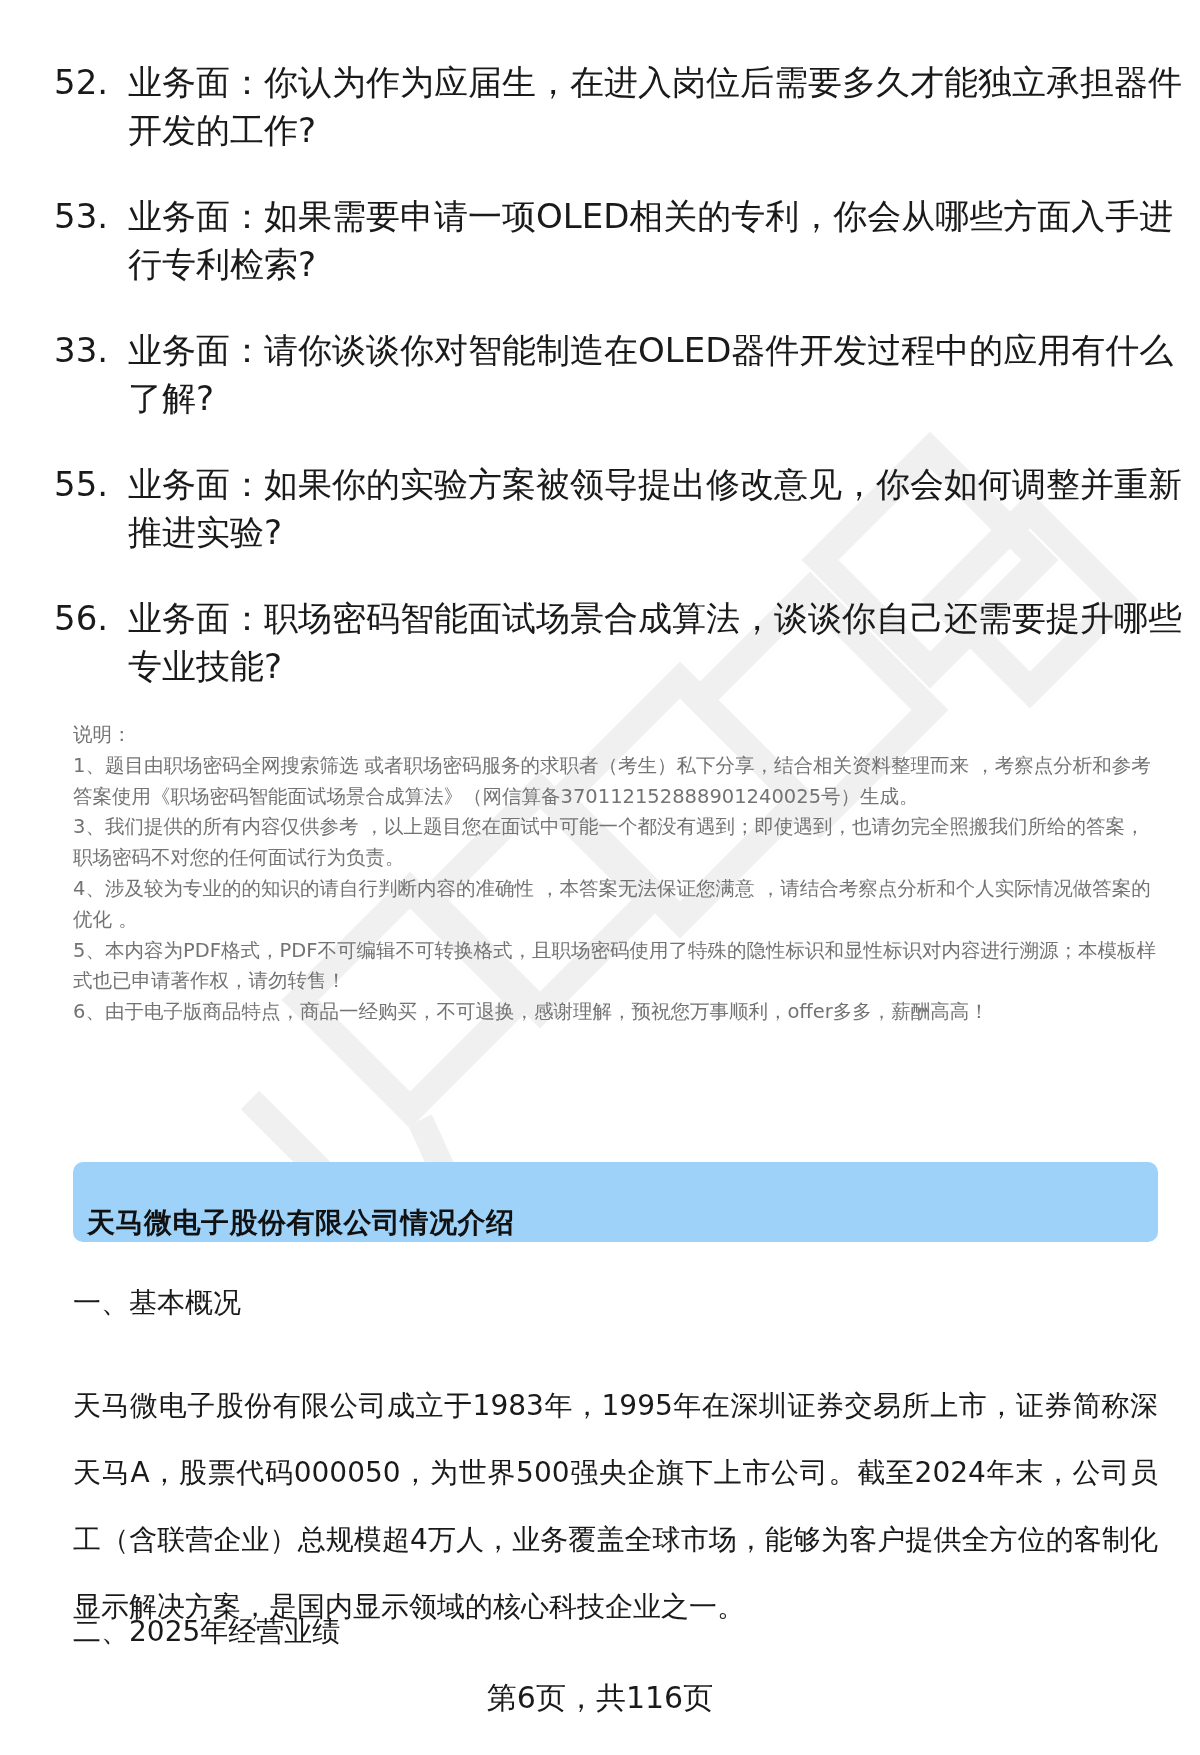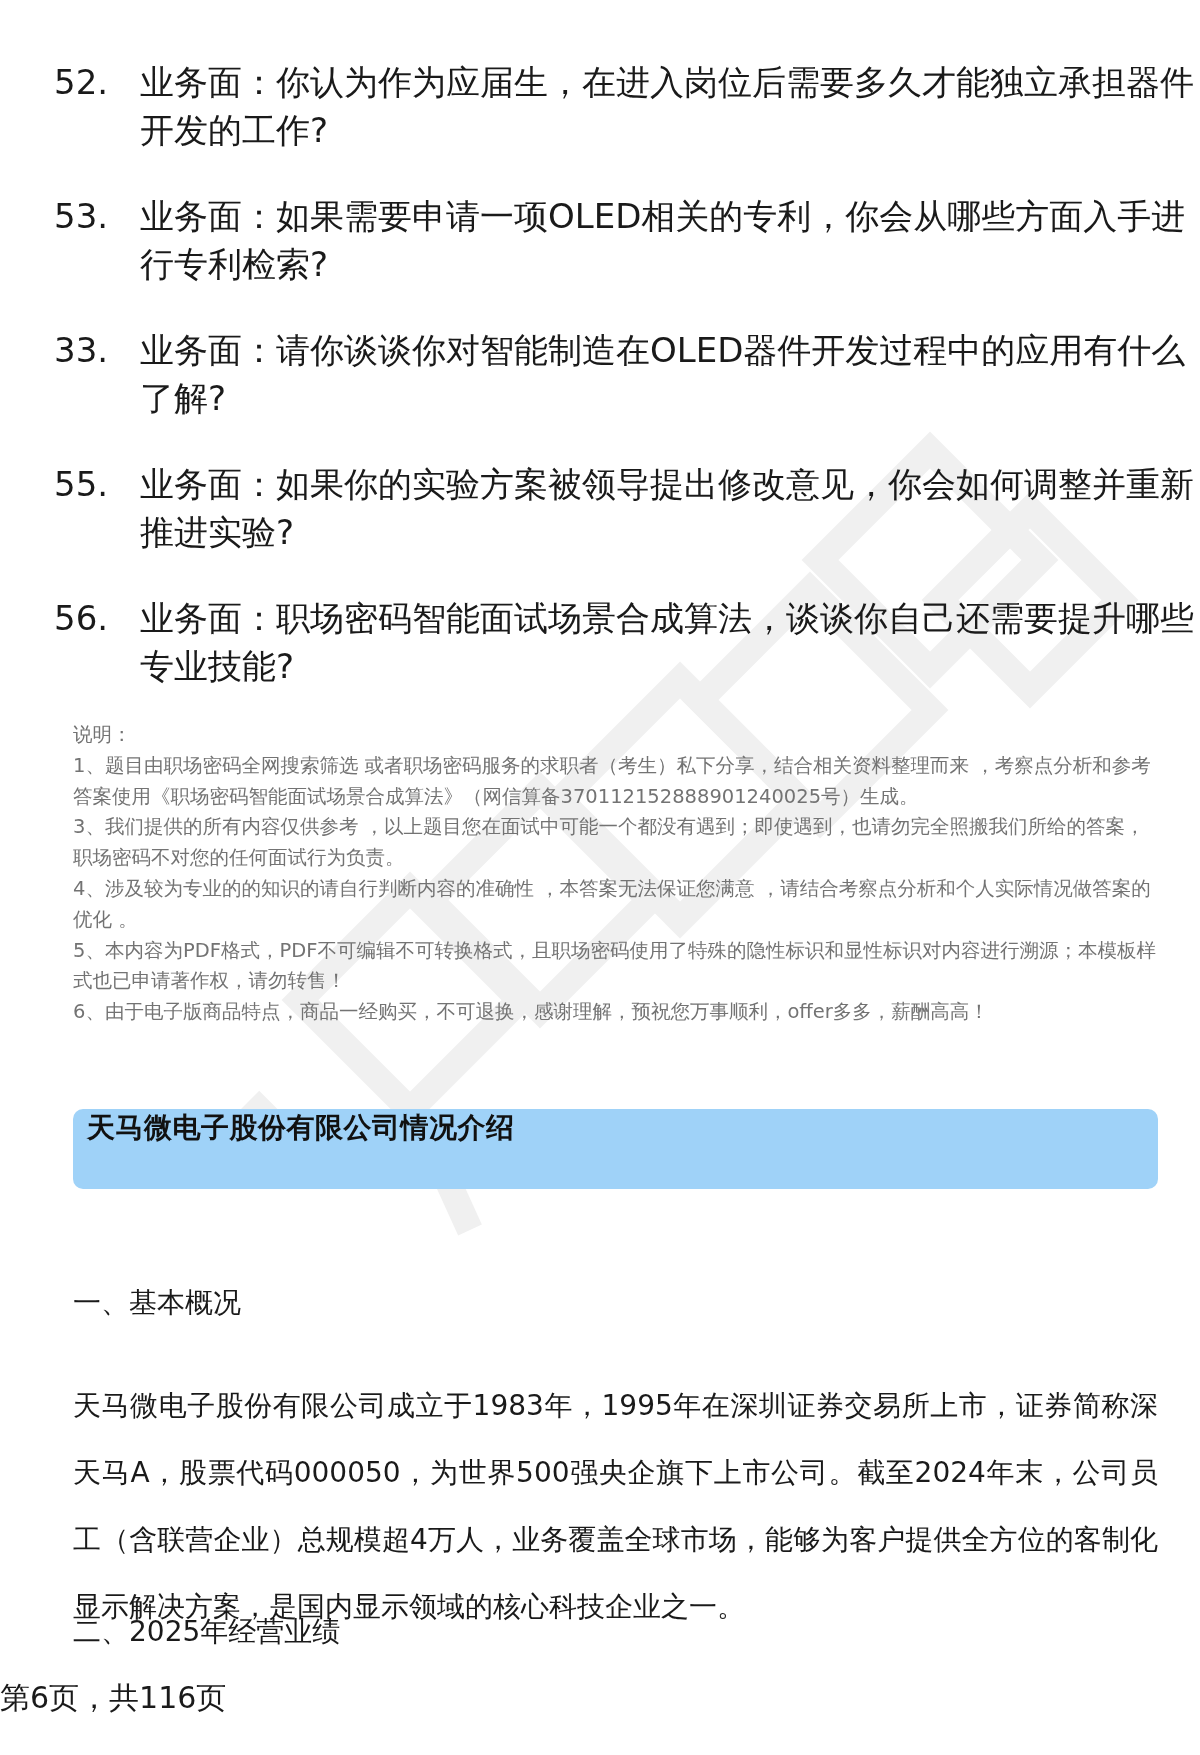"业务面：你认为作为应届生，在进入岗位后需要多久才能独立承担器件开发的工作?" .question .qtext { margin-left: 12px -> none }
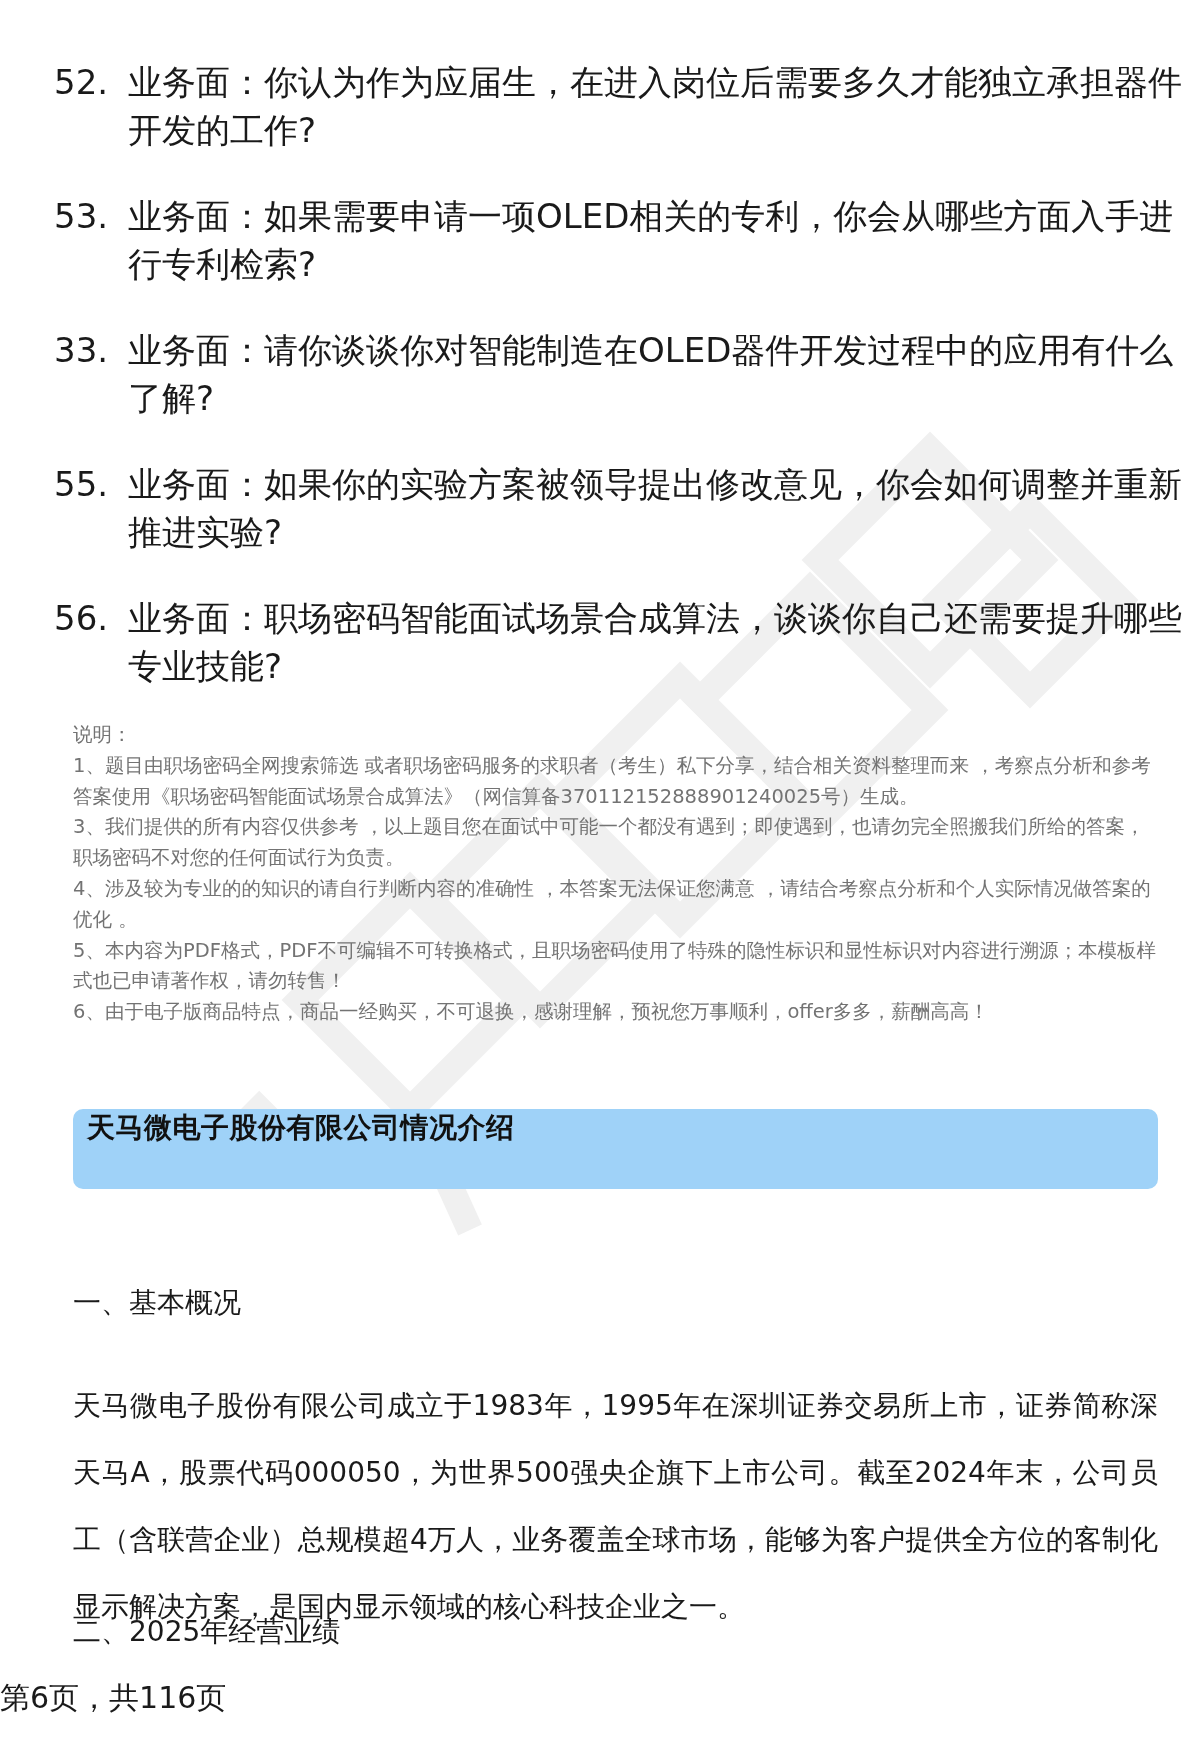"天马微电子股份有限公司情况介绍" .banner { align-items: flex-start -> flex-end; top: 1109px -> 1162px }
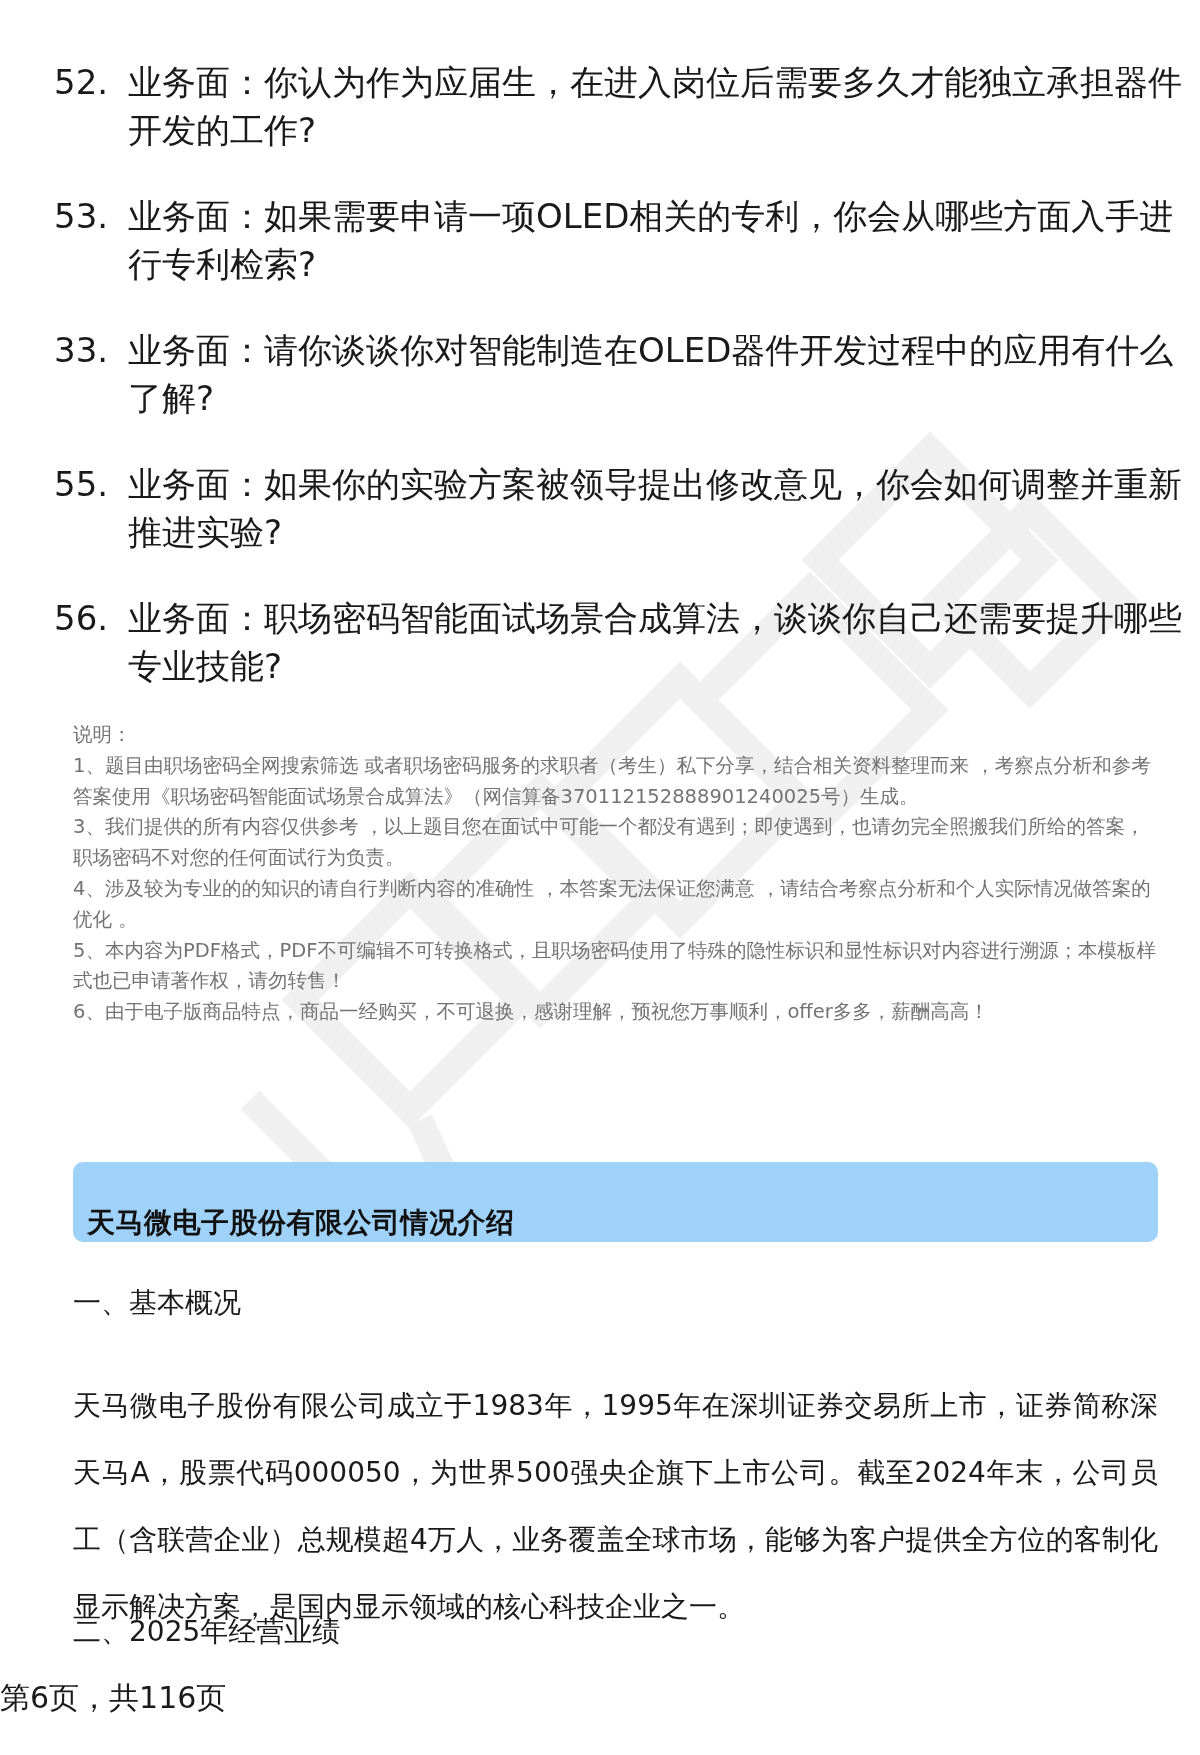"第6页，共116页" .page-footer { text-align: none -> center }
